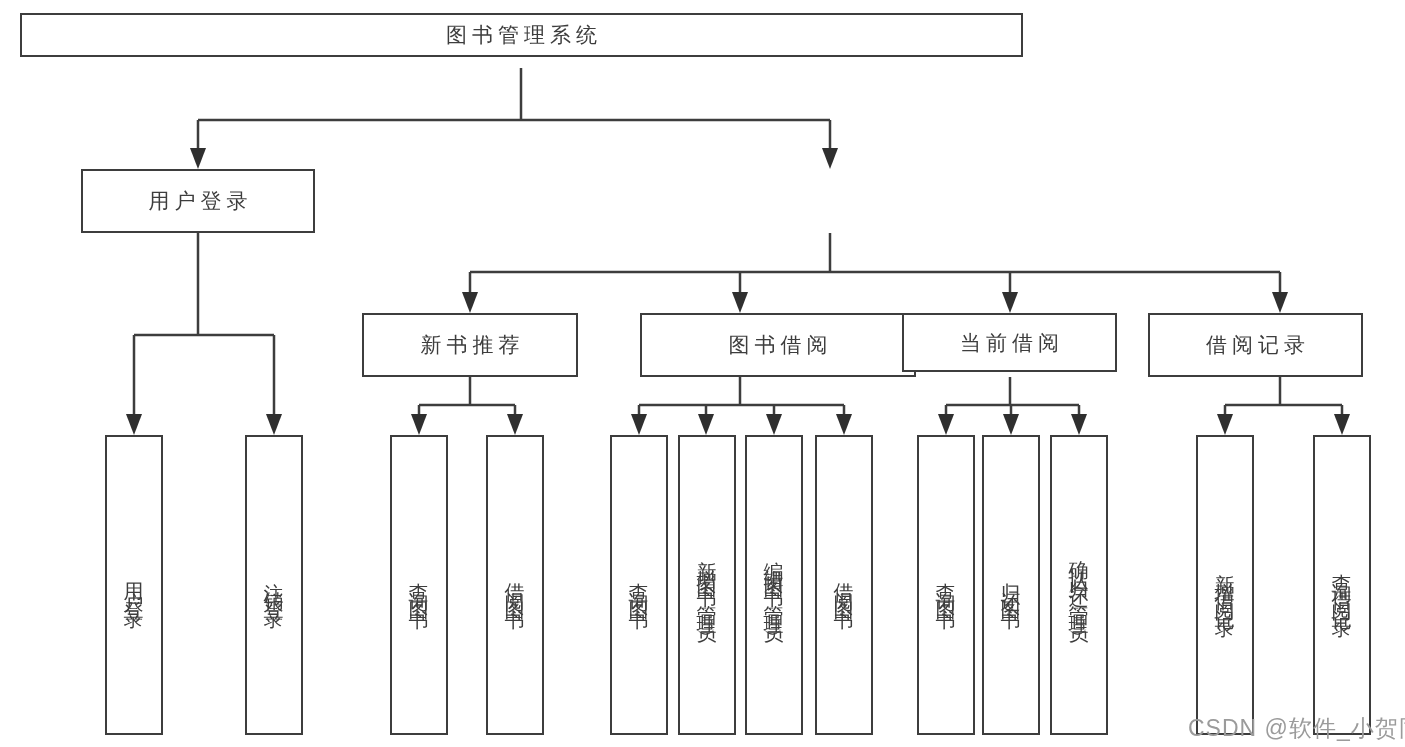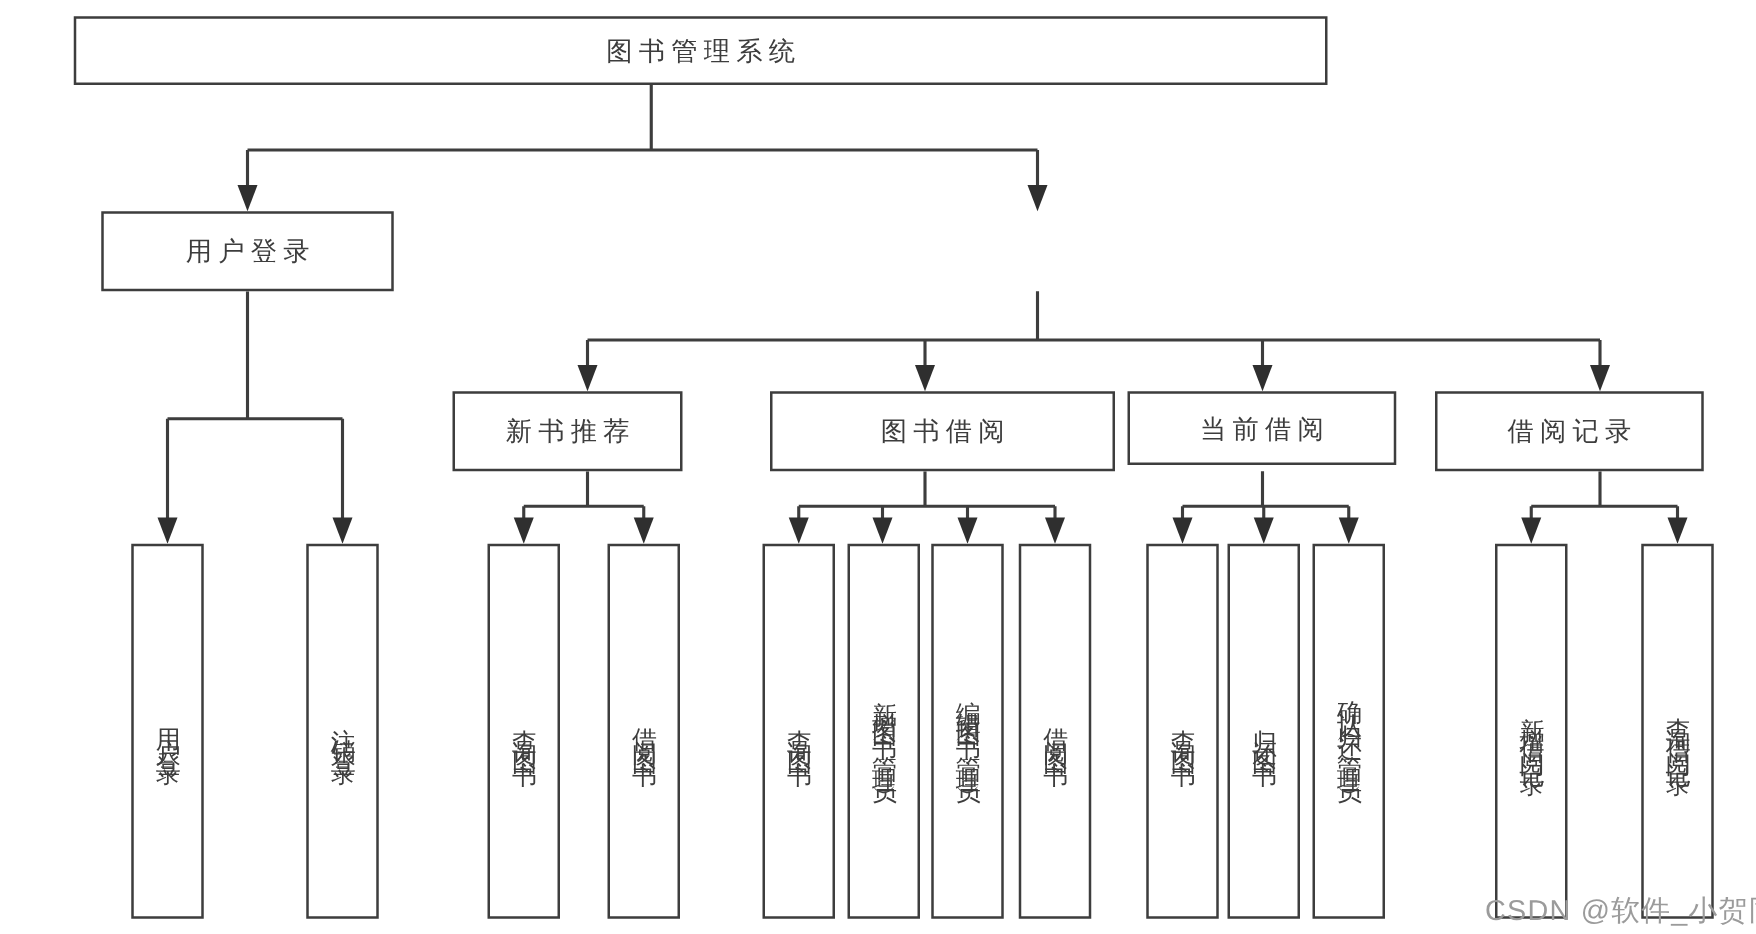"图书管理系统" .n-root { height: 55px -> 44px; margin-left: 39px -> none }
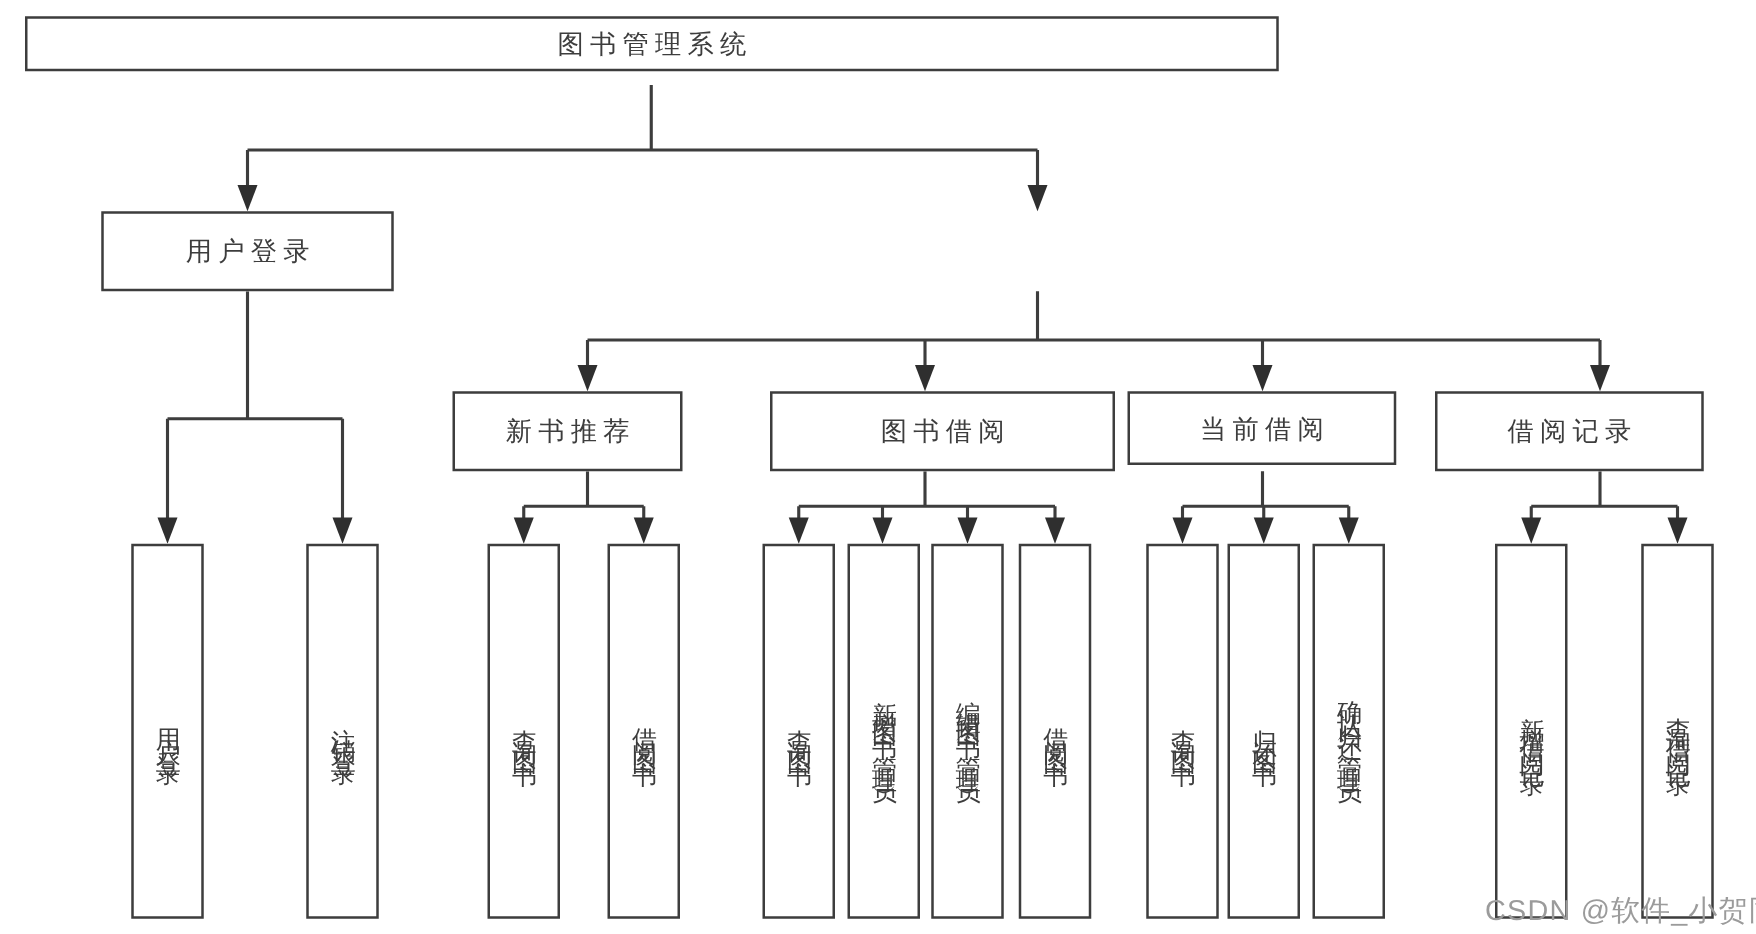"新书推荐" .n-new-book { width: 184px -> 216px }
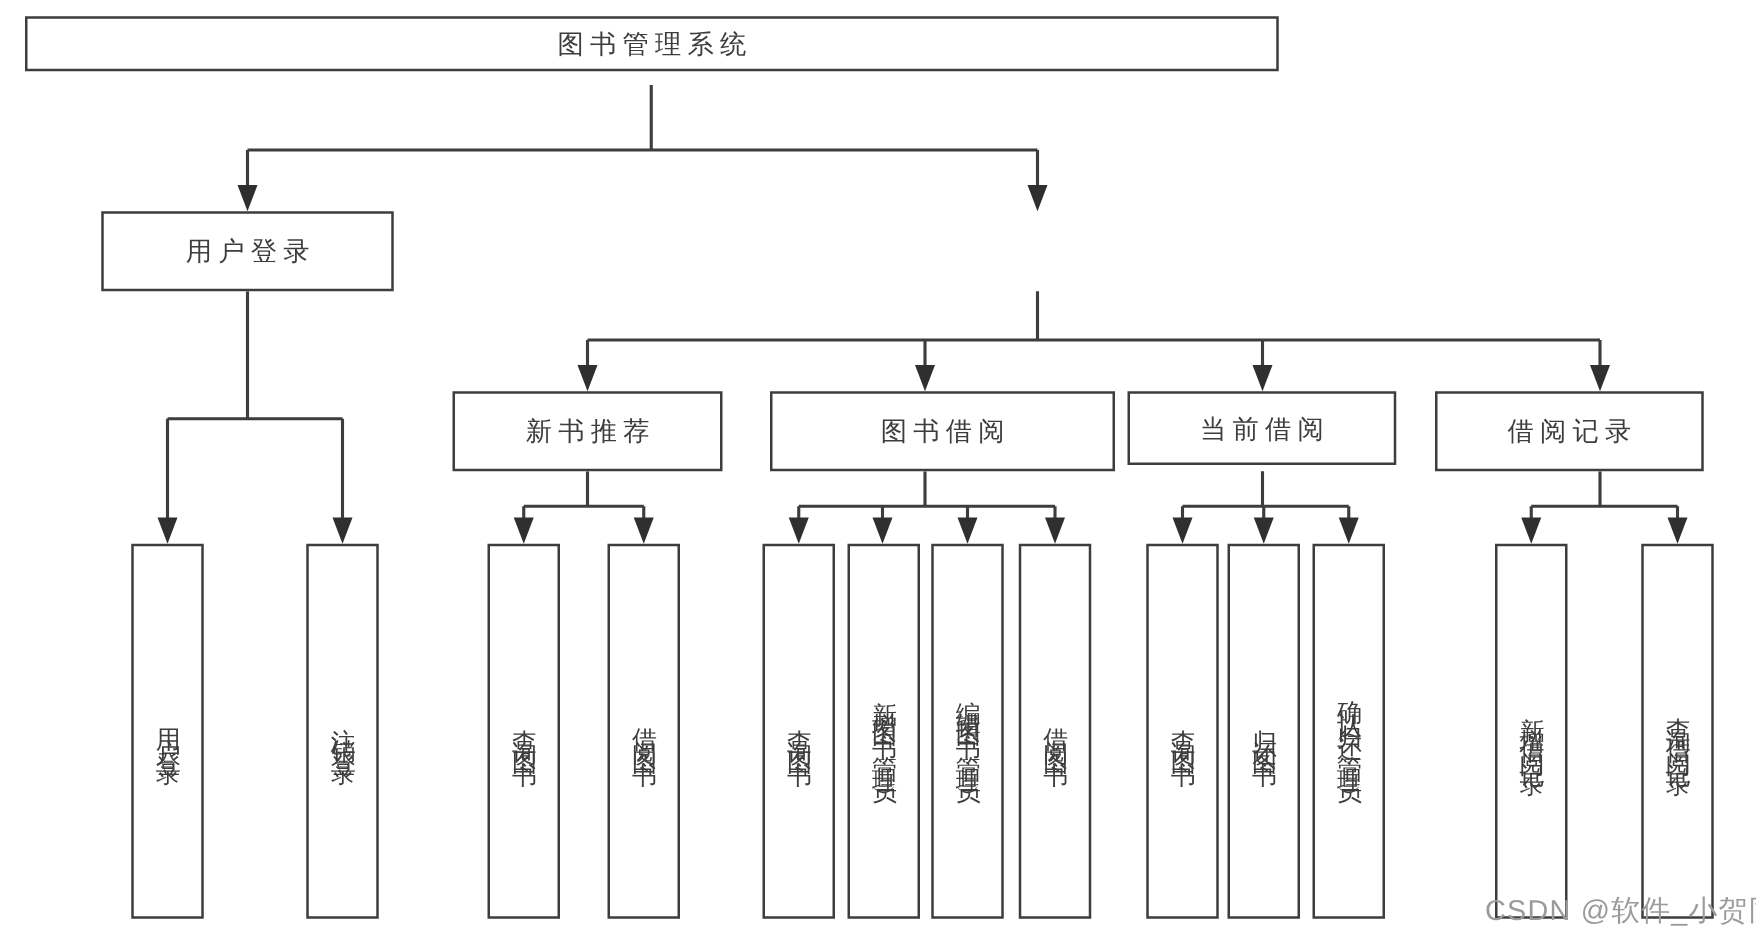"图书借阅" .n-book-borrow { left: 616px -> 640px }
